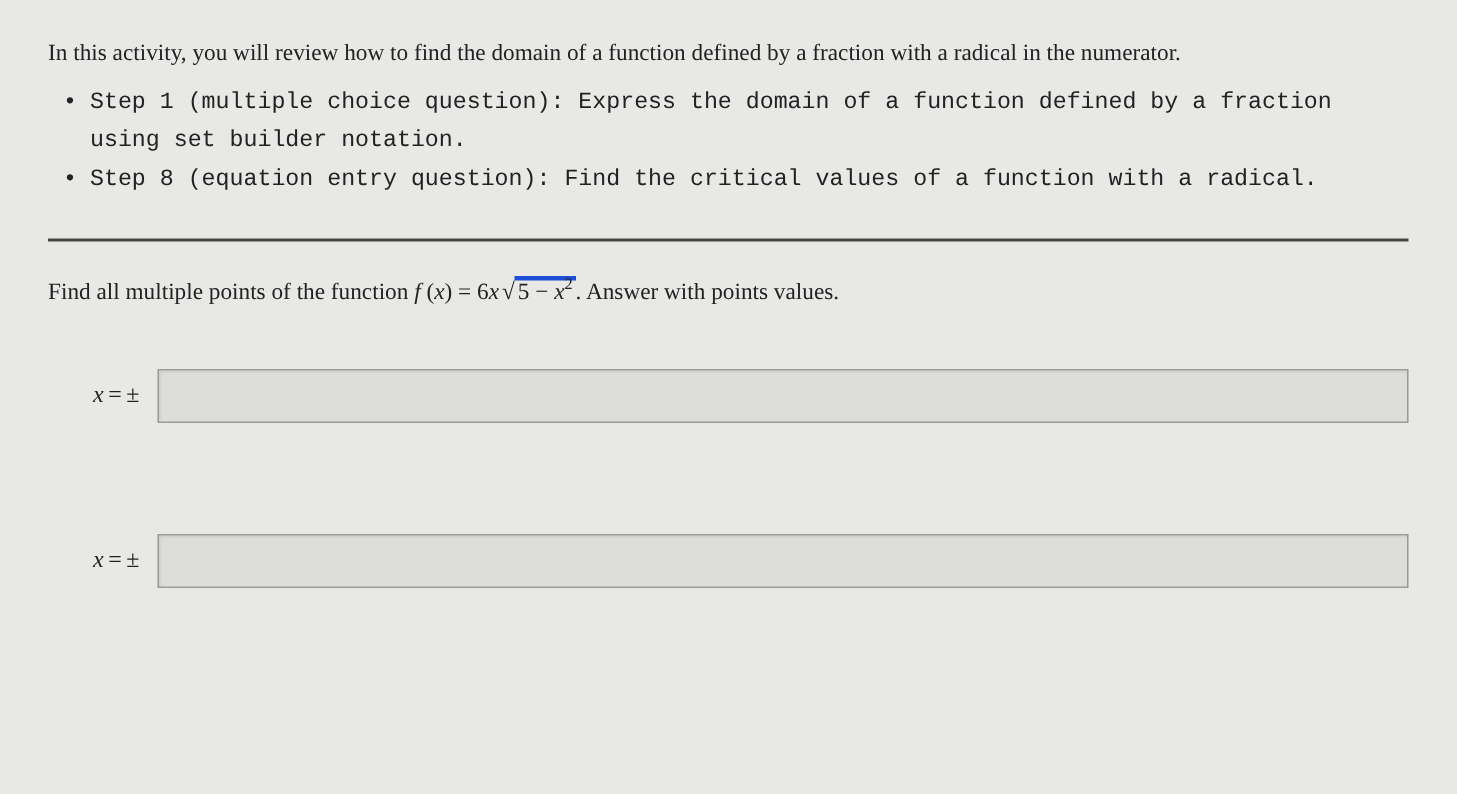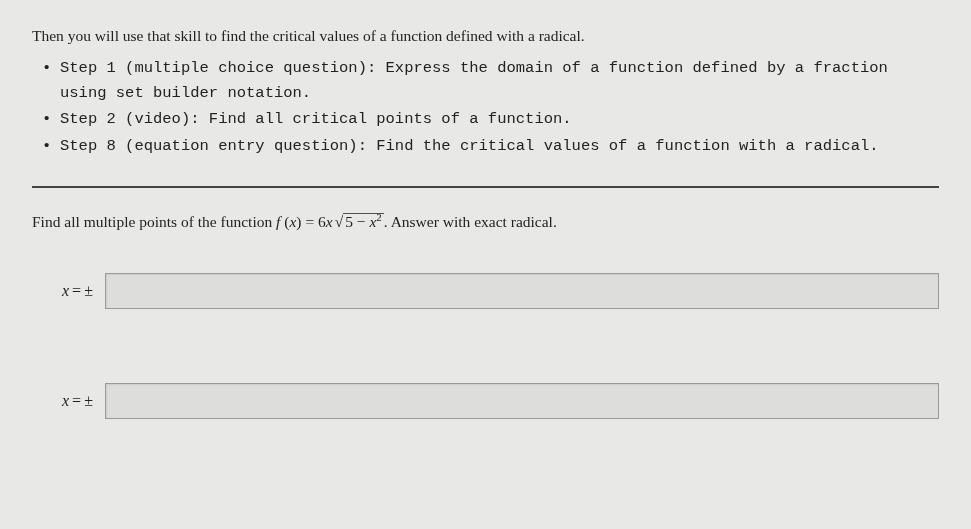"In this activity, you will" p { html: none -> <p>In this activity, you will review how to find the domain of a function defined by a fraction with a radical in the numerator.</p> }
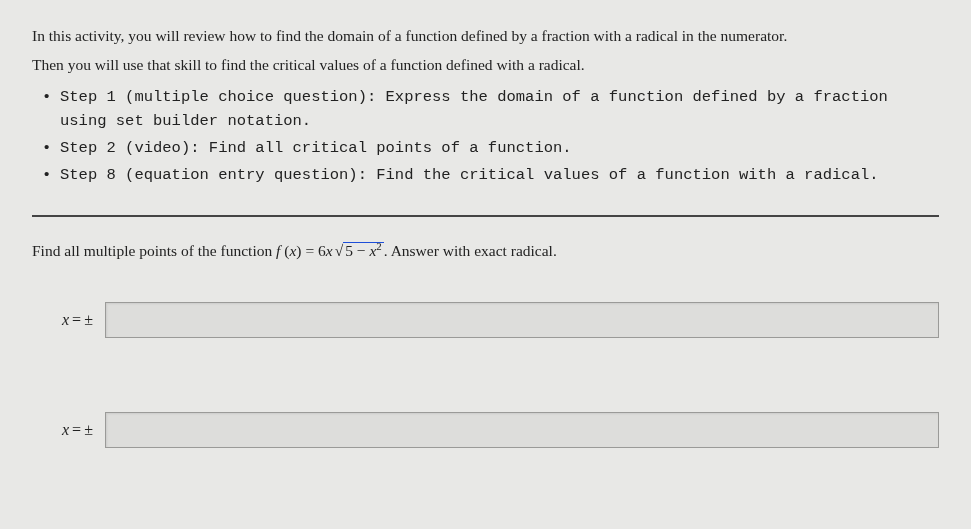"Then you will use that" p { html: <p>Then you will use that skill to find the critical values of a function defined with a radical.</p> -> none }
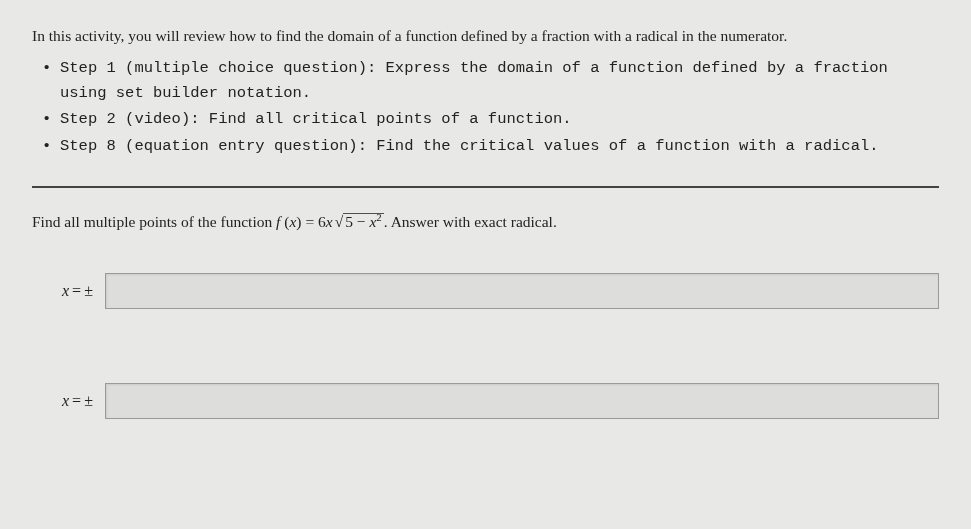"Step 2 (video): Find all" li { html: <li>Step 2 (video): Find all critical points of a function.</li> -> none }
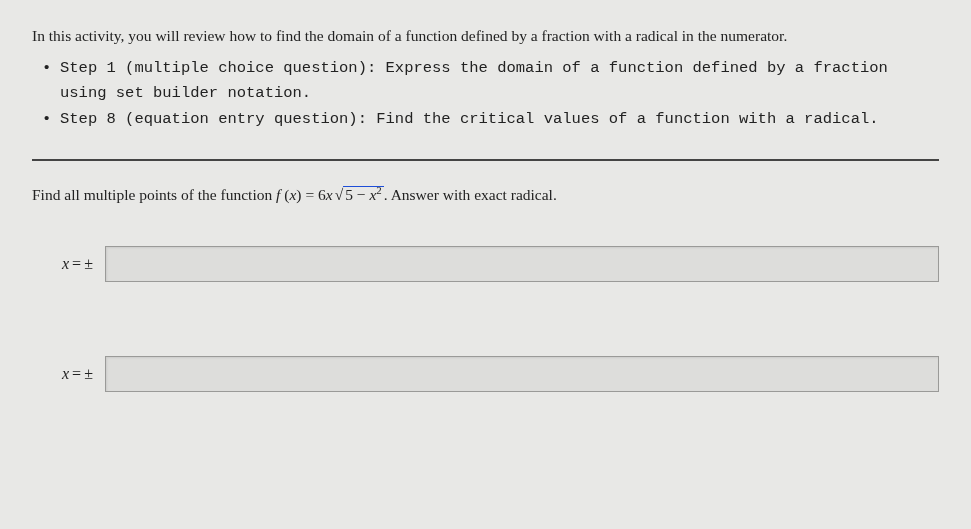"5 − x2" .sqrt-bar { border-top: 1px solid #1d4ed8 -> 3px solid #1d4ed8 }
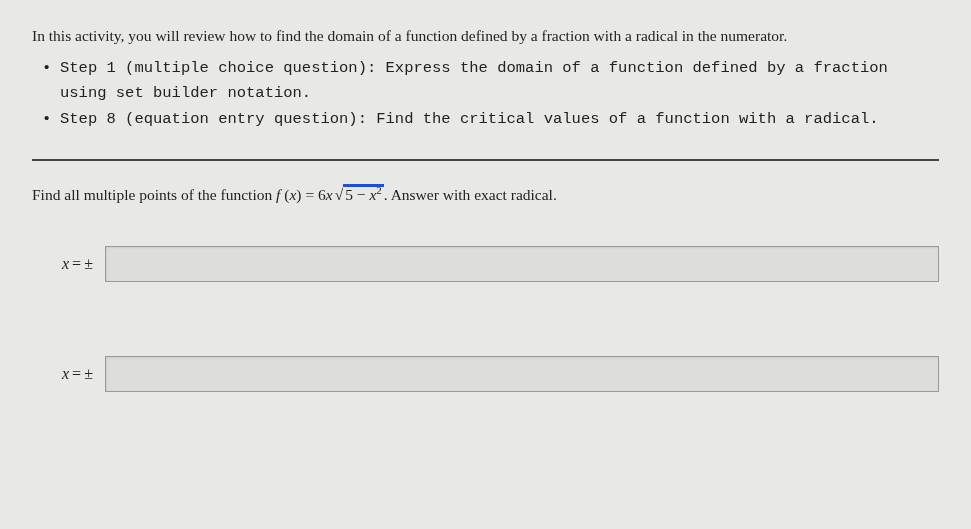". Answer with exact radical." span { text: exact radical -> points values }
